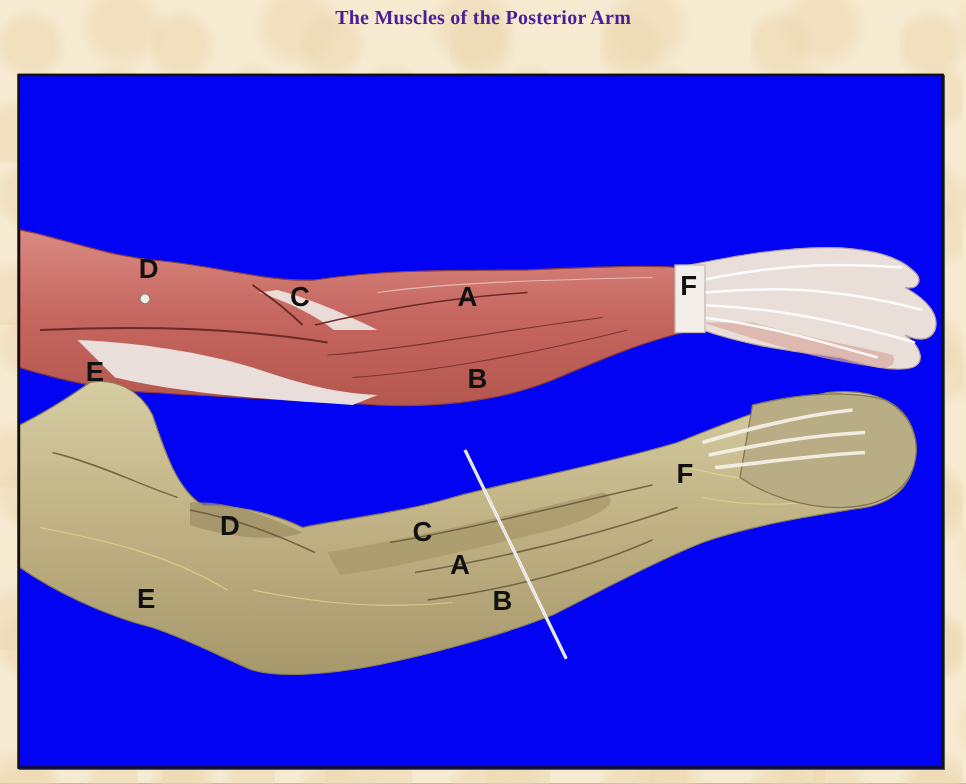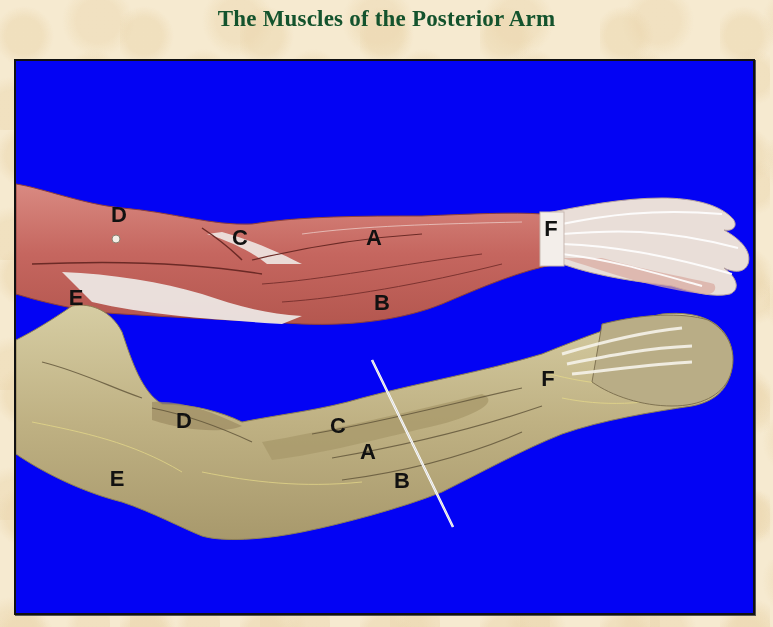"The Muscles of the Posterior" .title { color: #14532d -> #4c1d95; font-size: 23px -> 16px }
